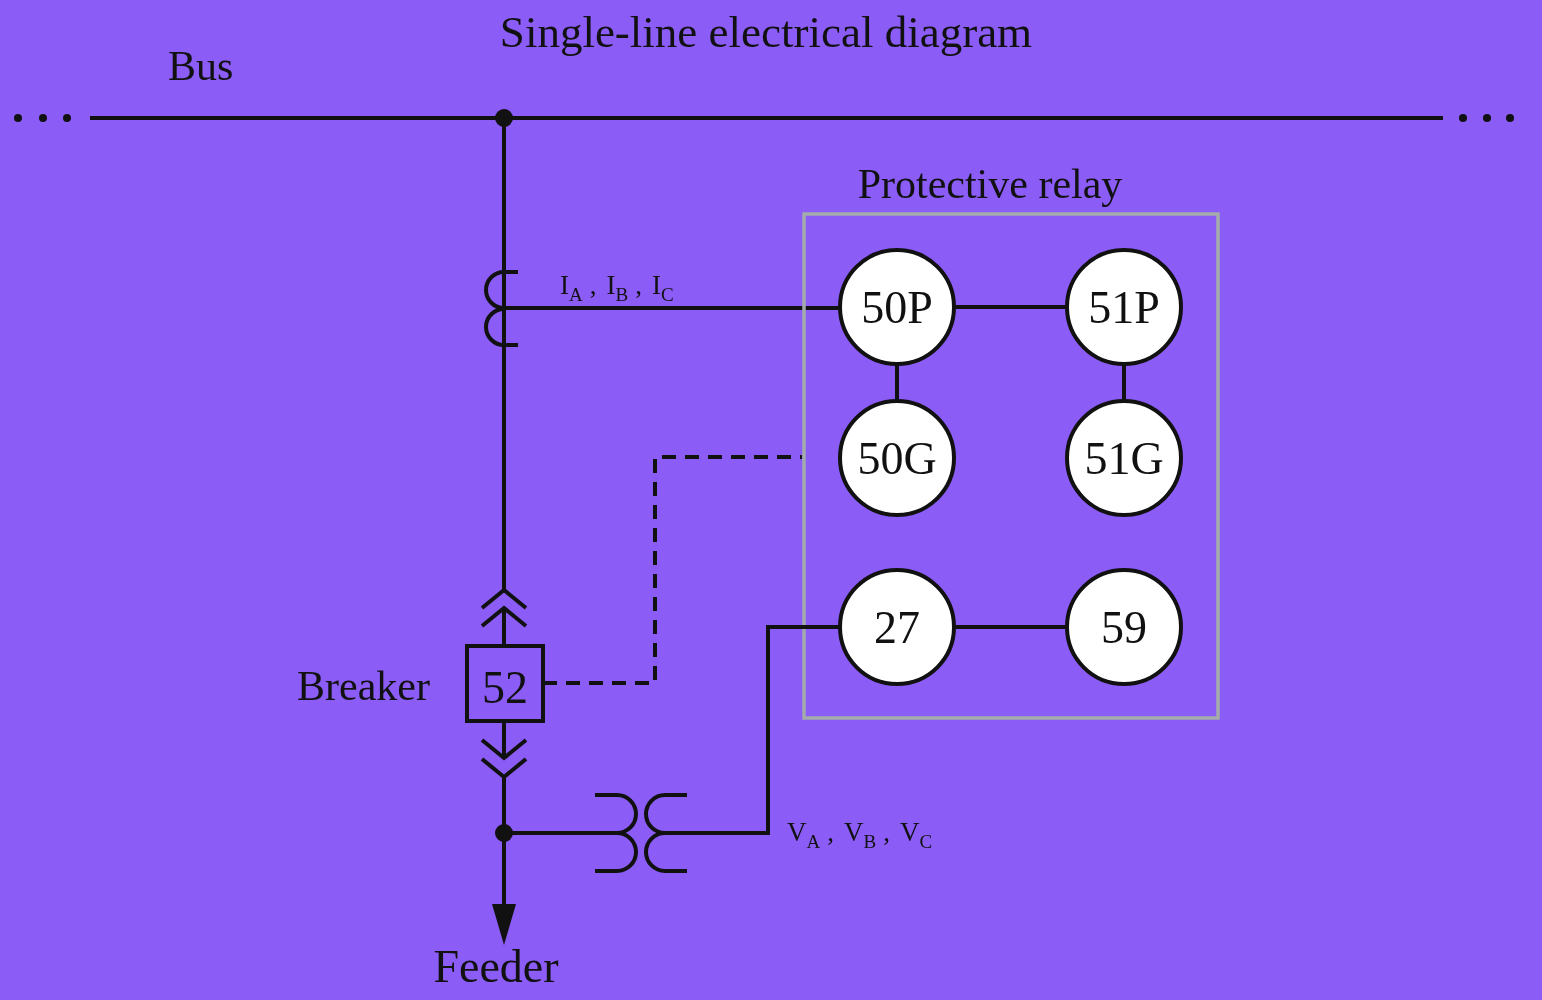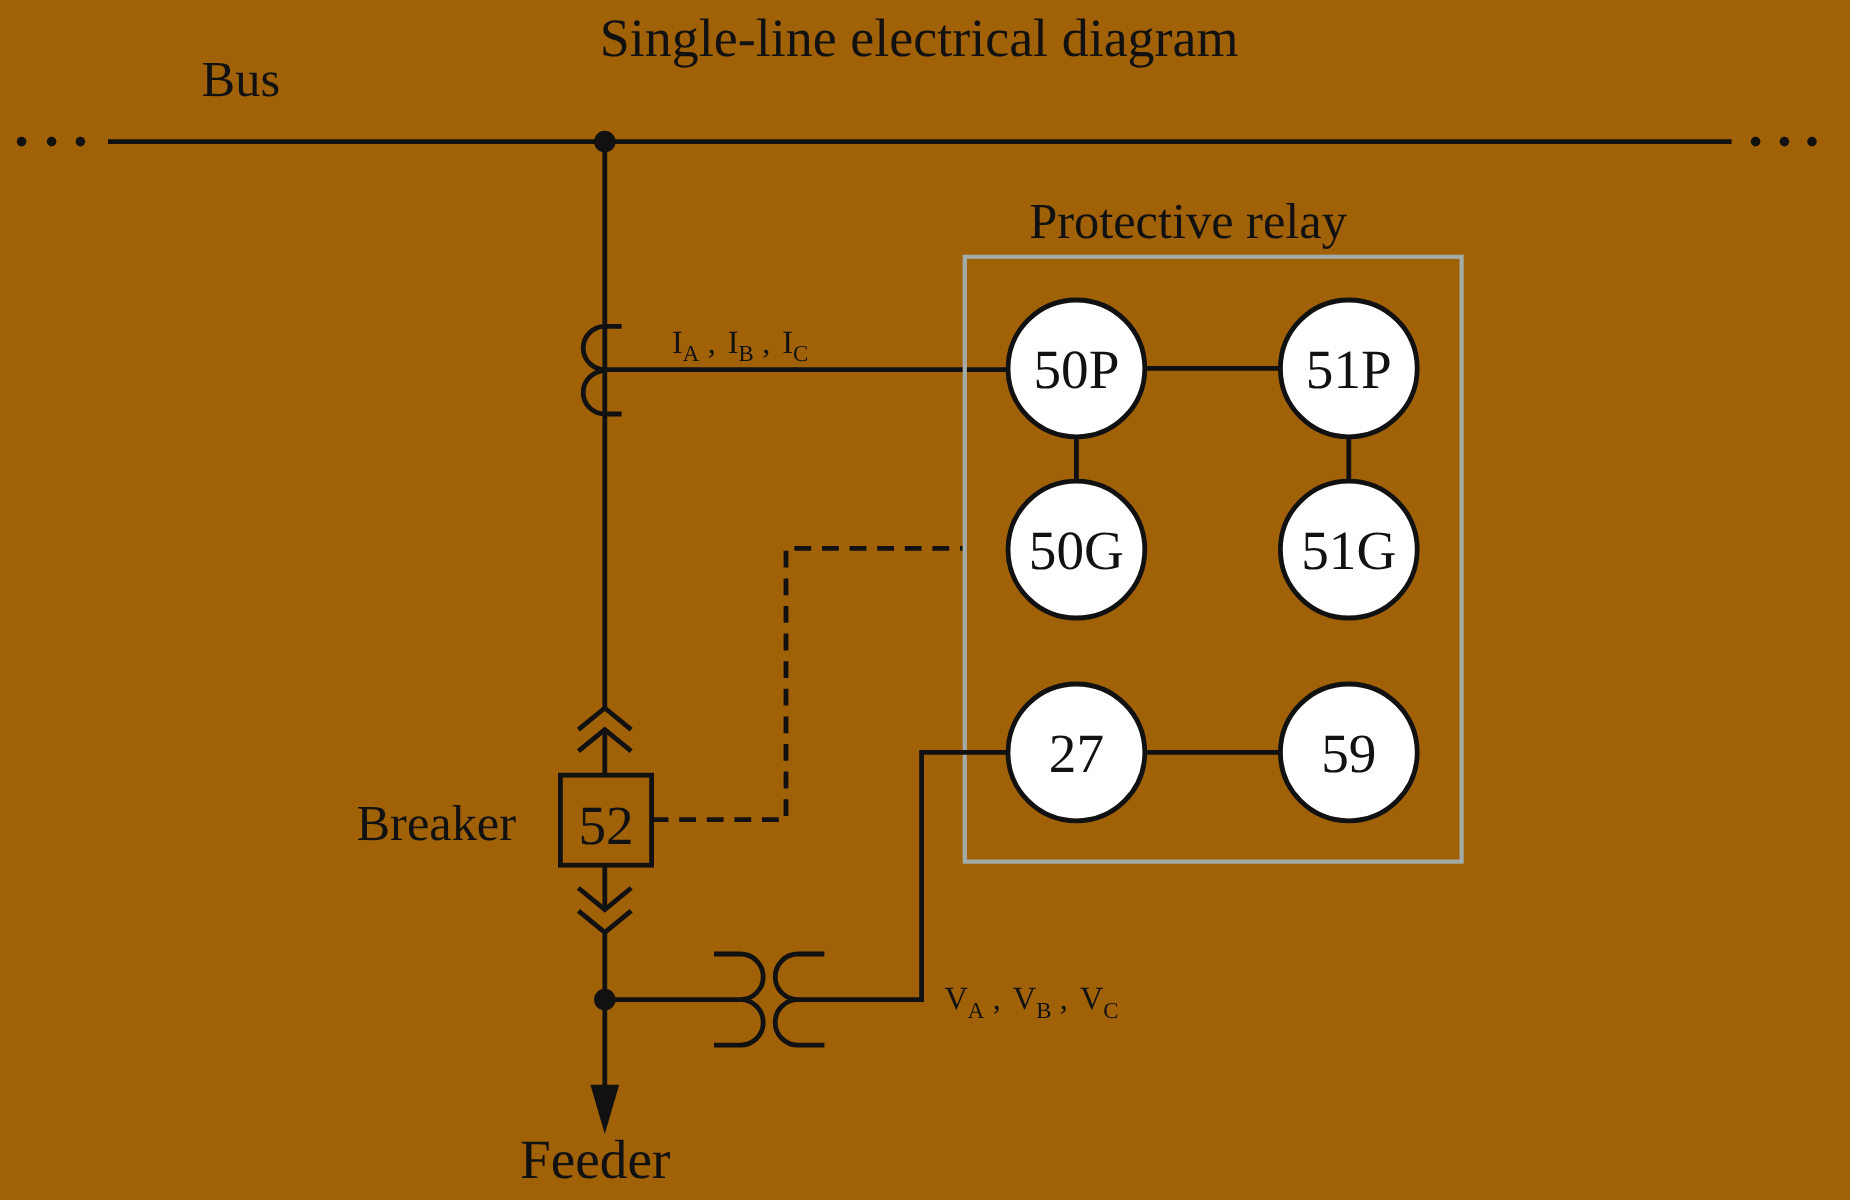"Single-line electrical diagram" #stage { background: #a16207 -> #8b5cf6 }
